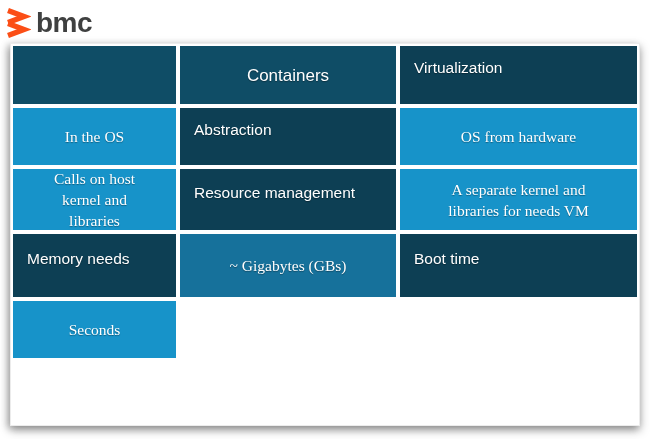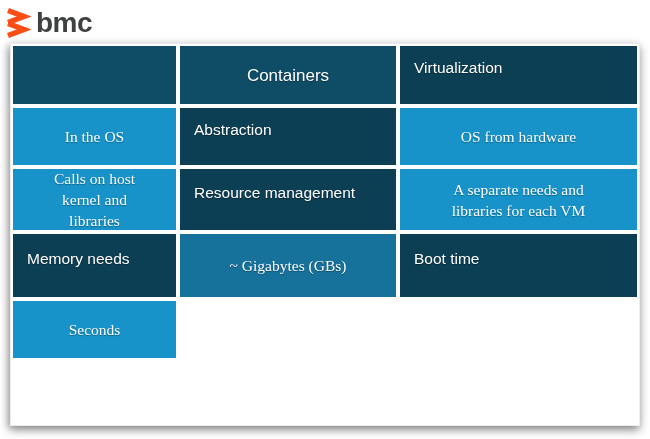"A separate needs and libraries" div.cell { text: needs and libraries for each -> kernel and libraries for needs }
